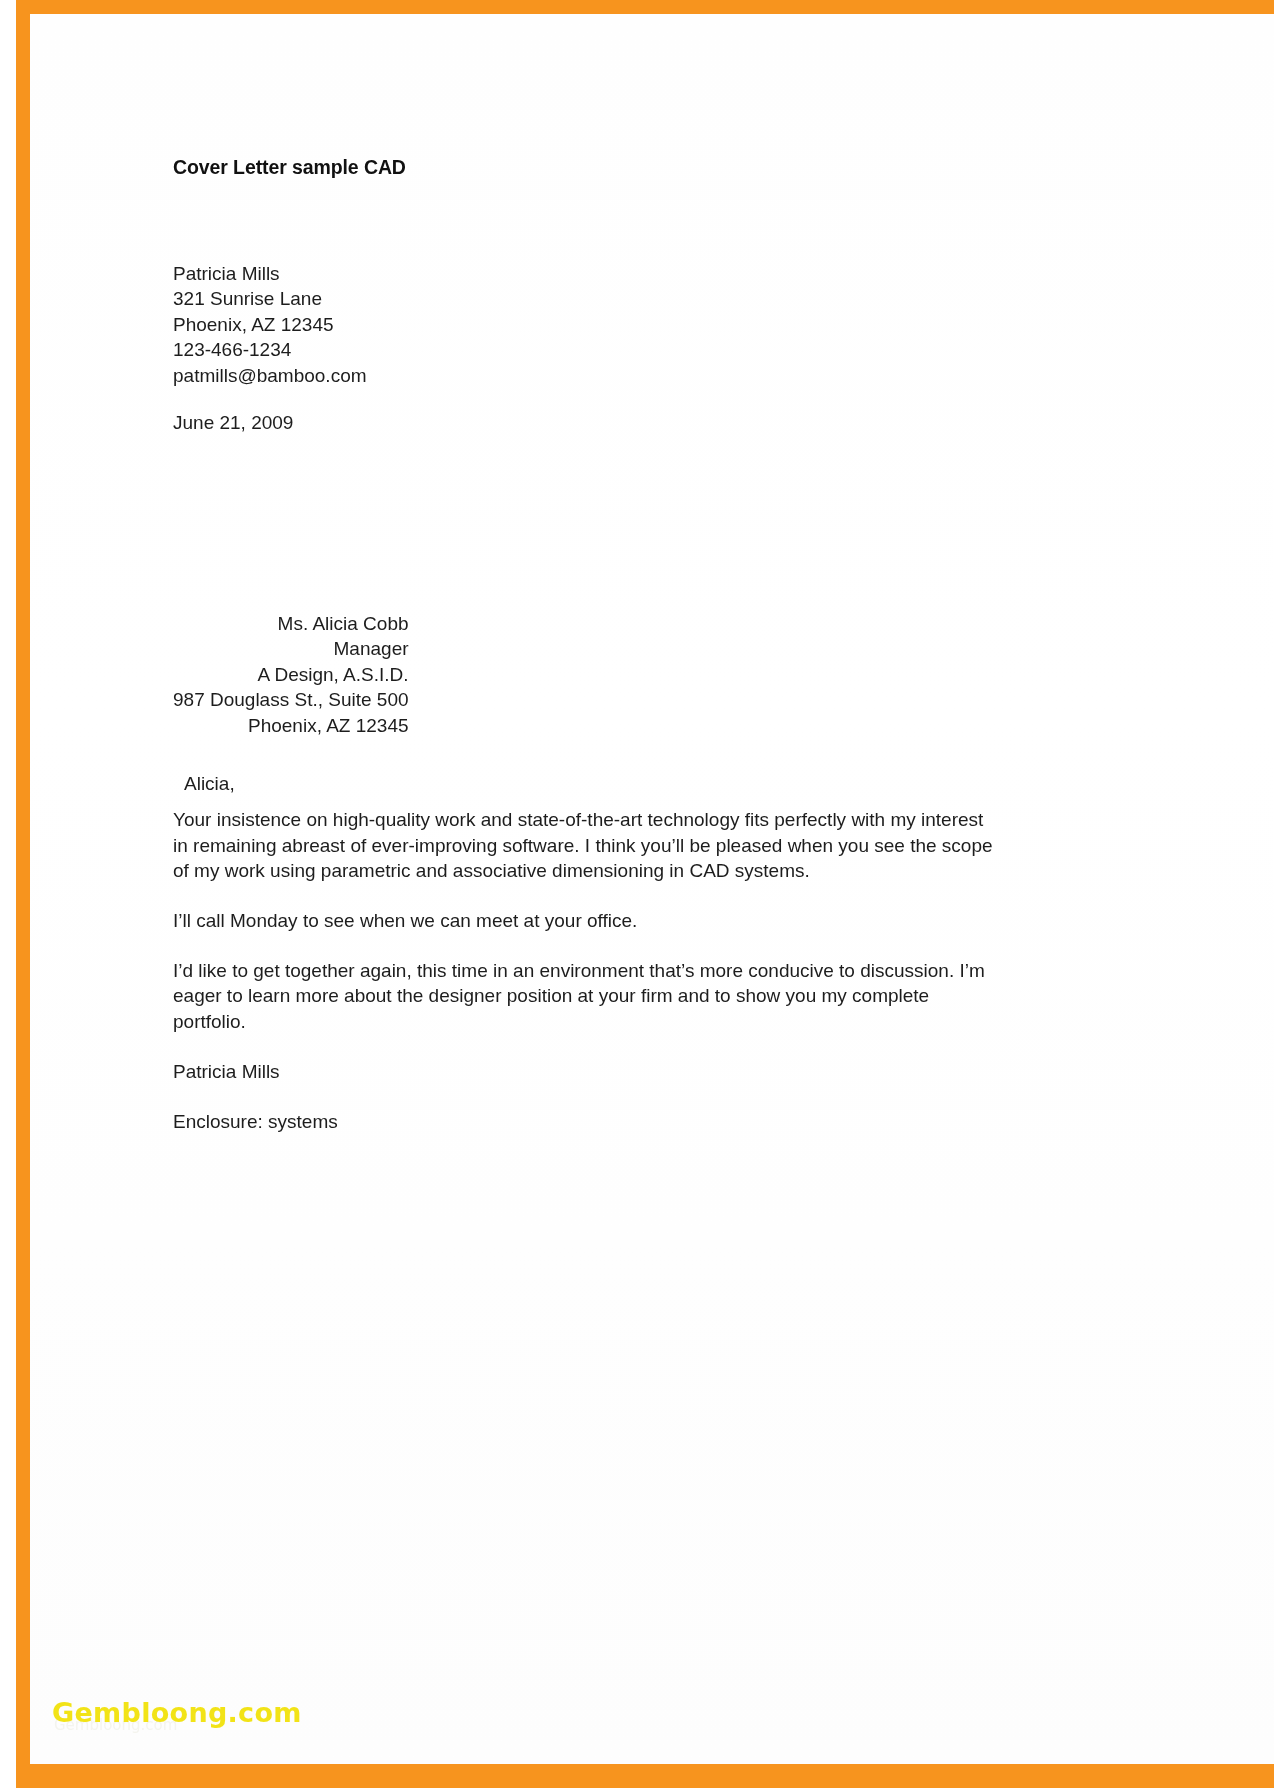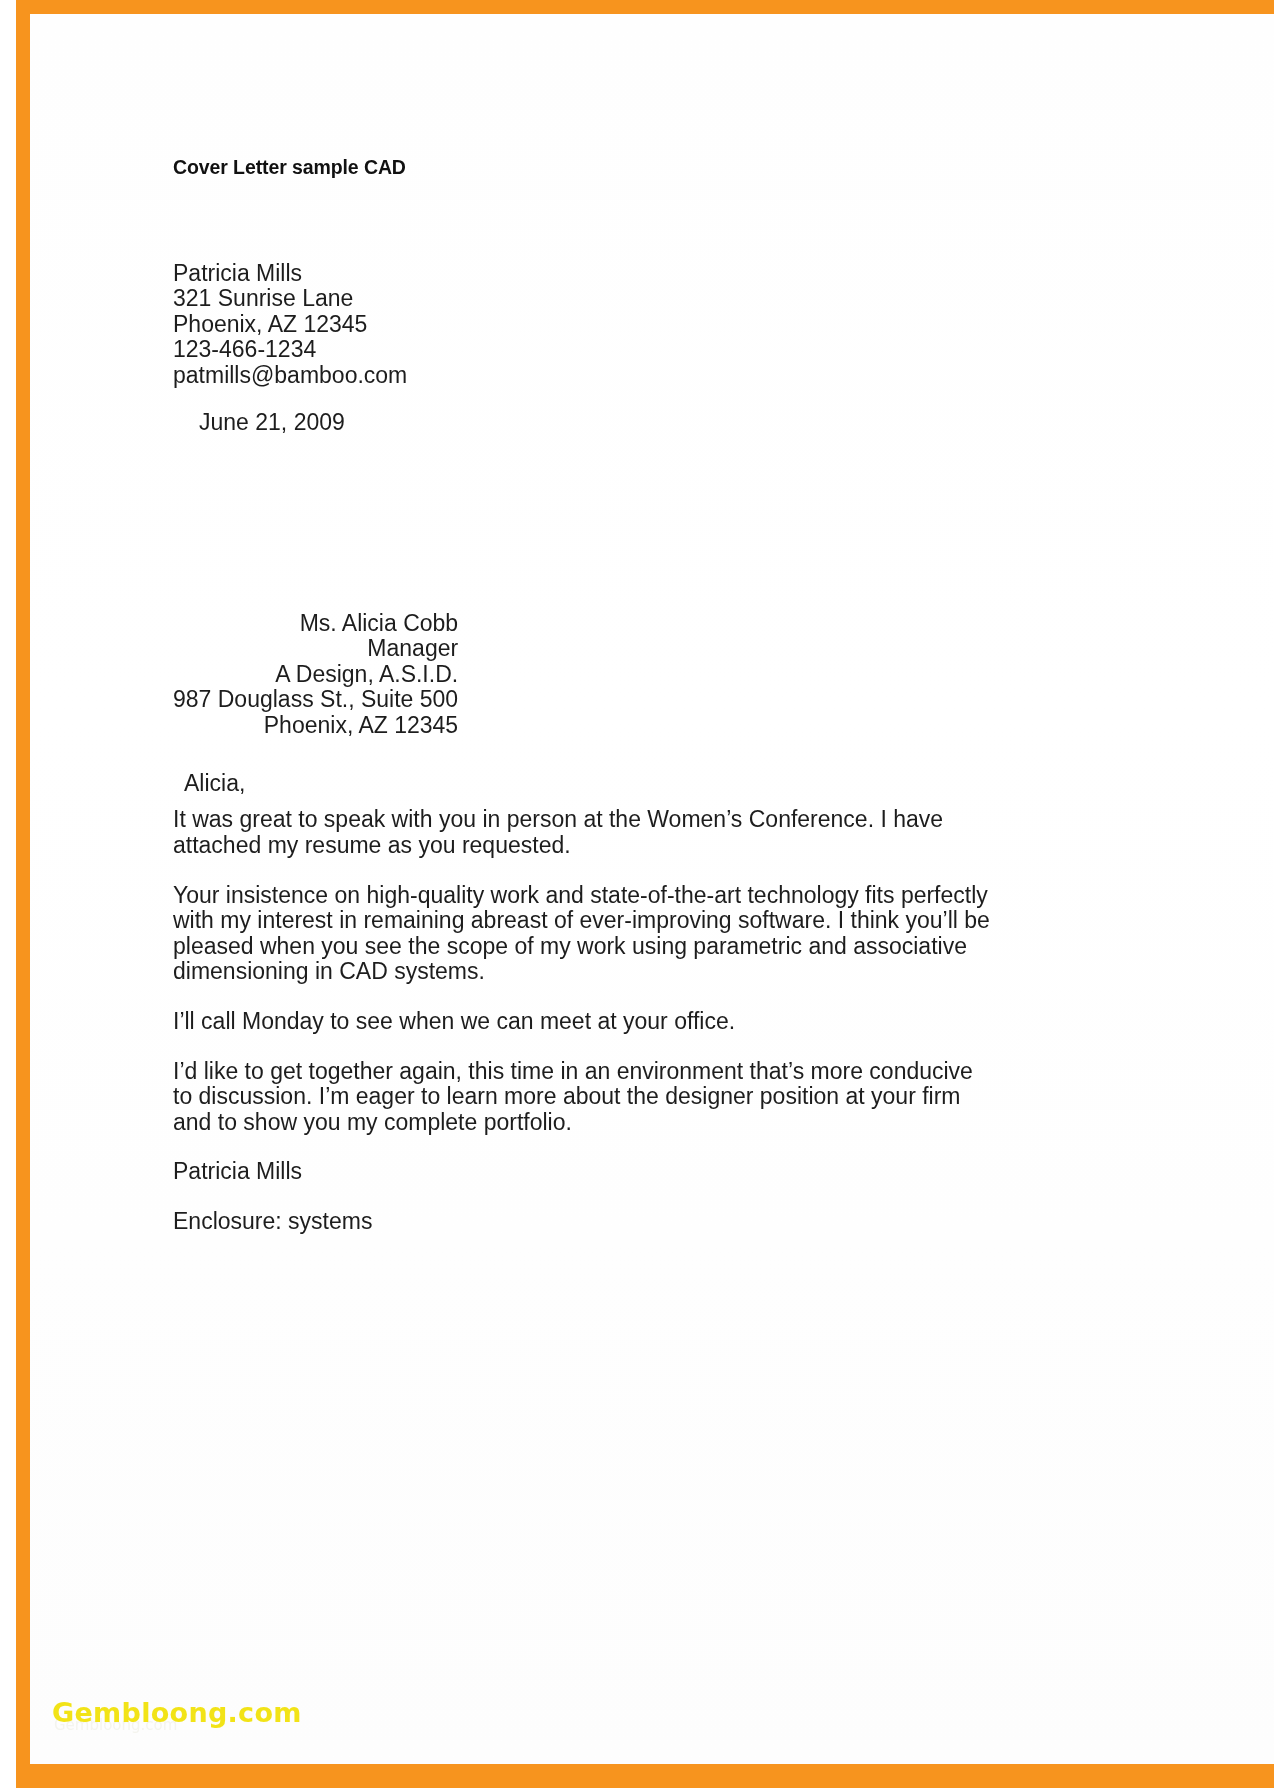"Patricia Mills" .block { font-size: 23px -> 19px }
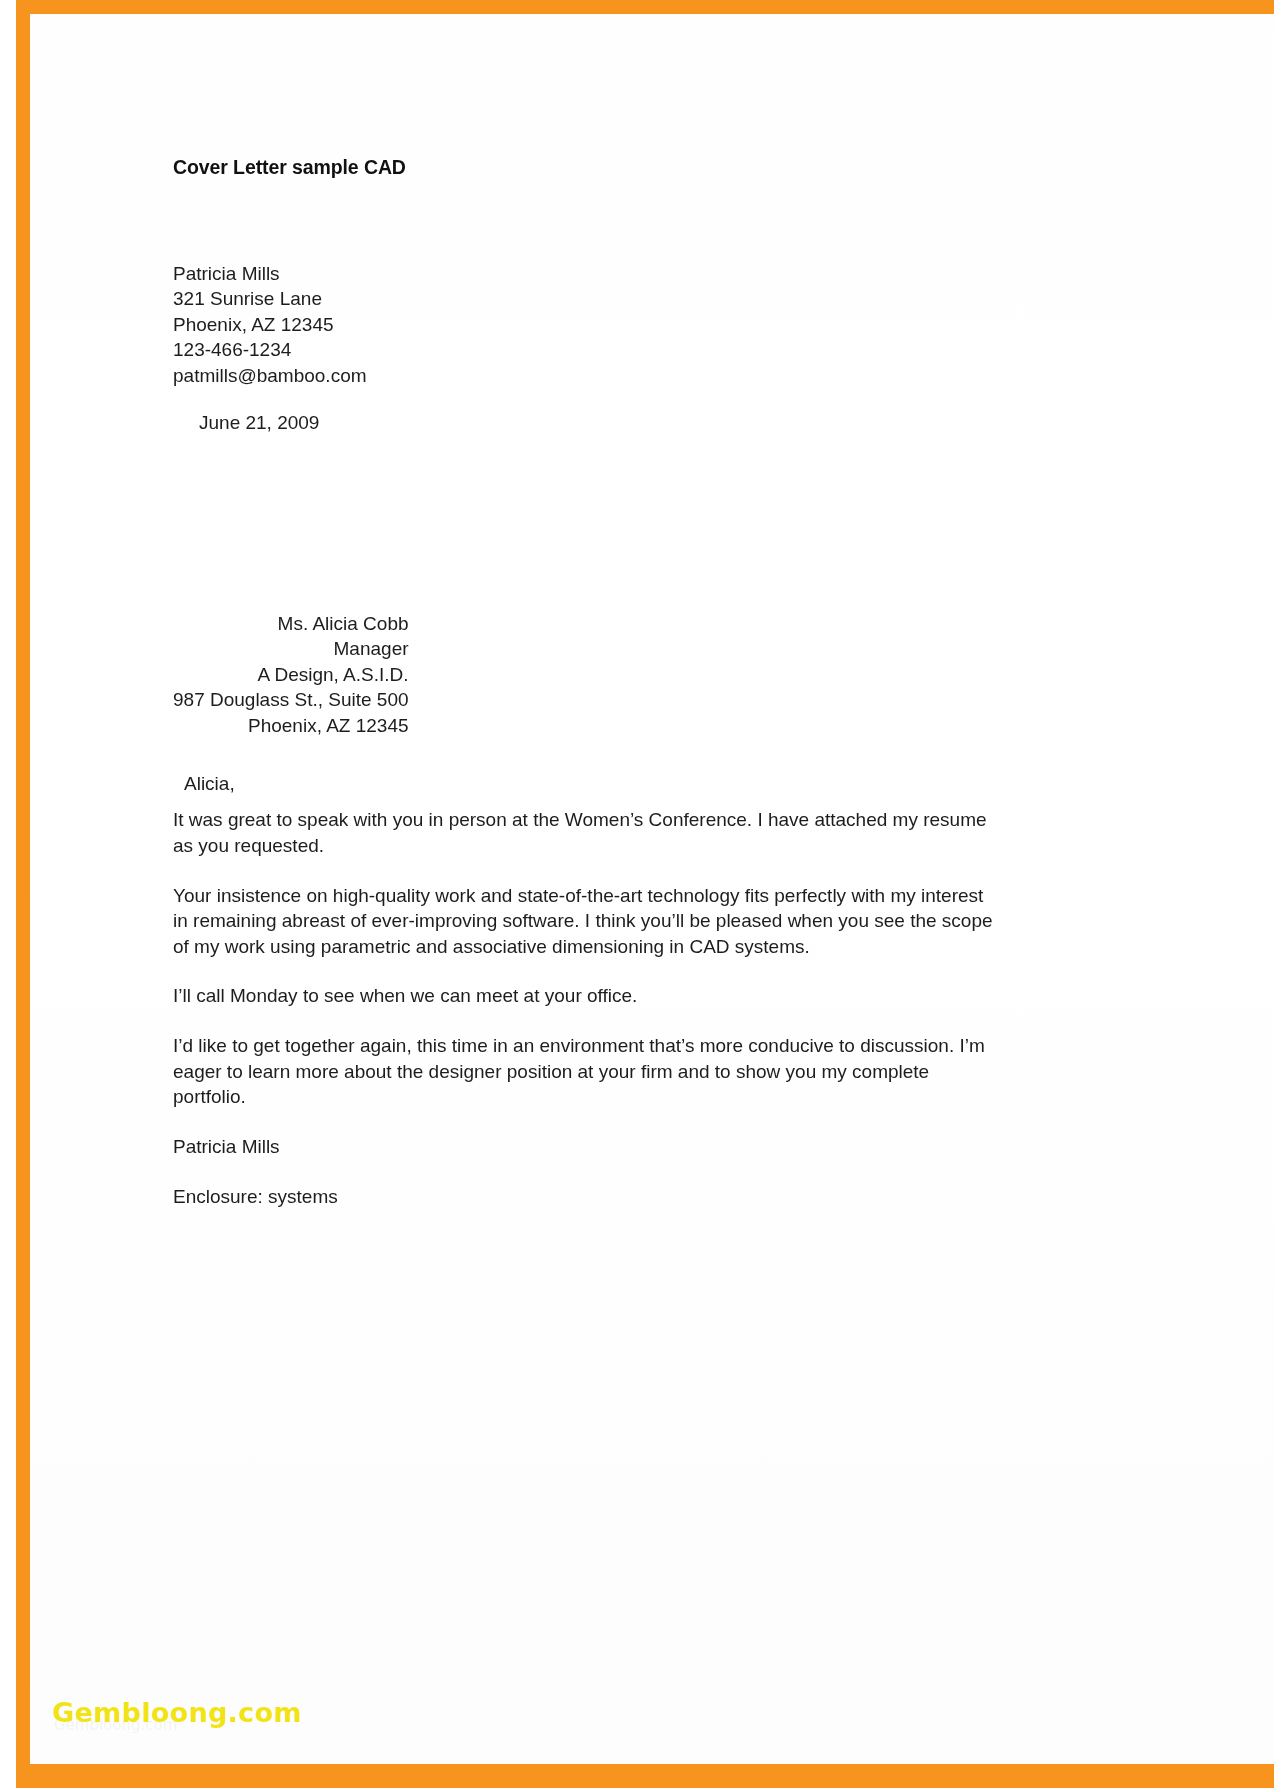"June 21, 2009" .date { margin-left: 26px -> none }
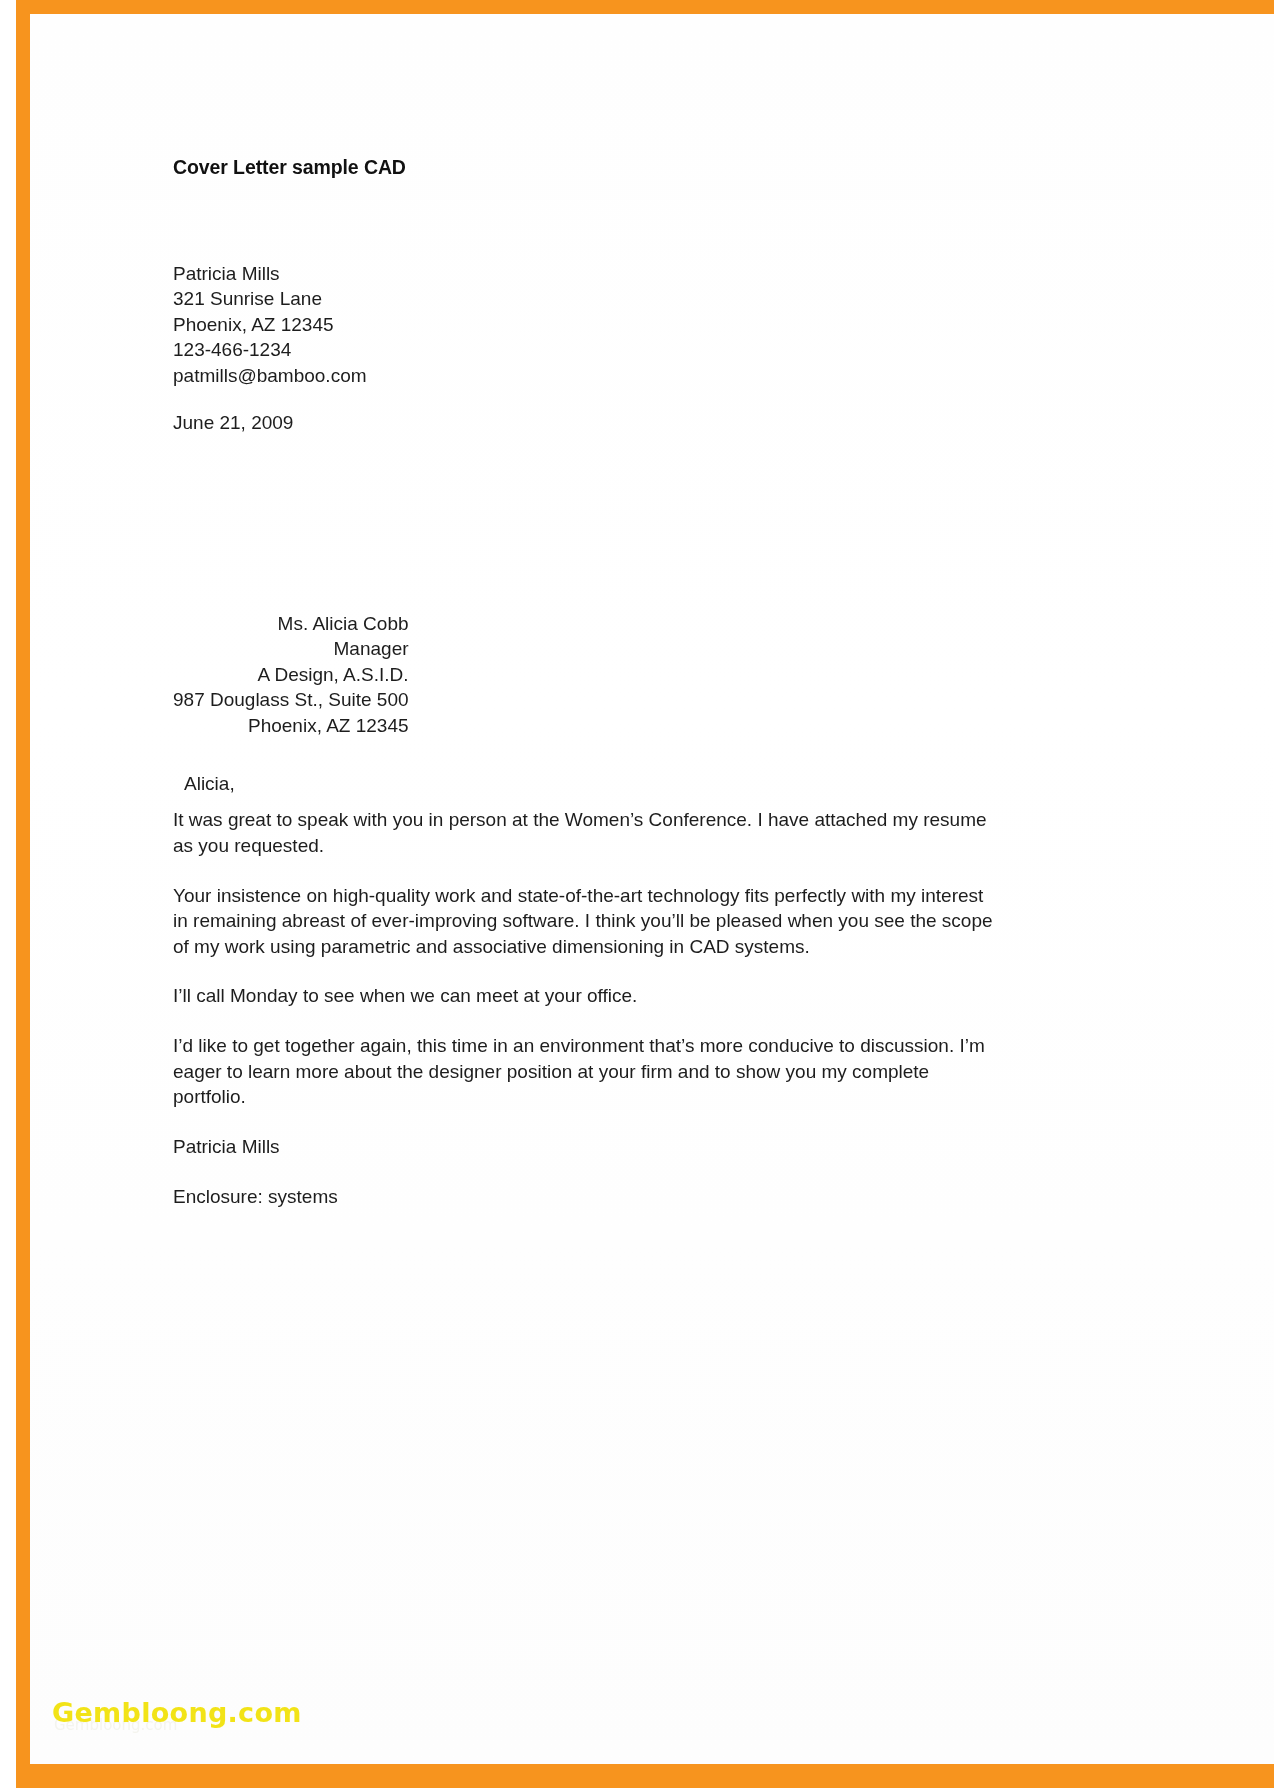"It was great to speak" p.para { html: <p>It was great to speak with you in person at the Women’s Conference. I have attached my resume as you requested.</p> -> none }
